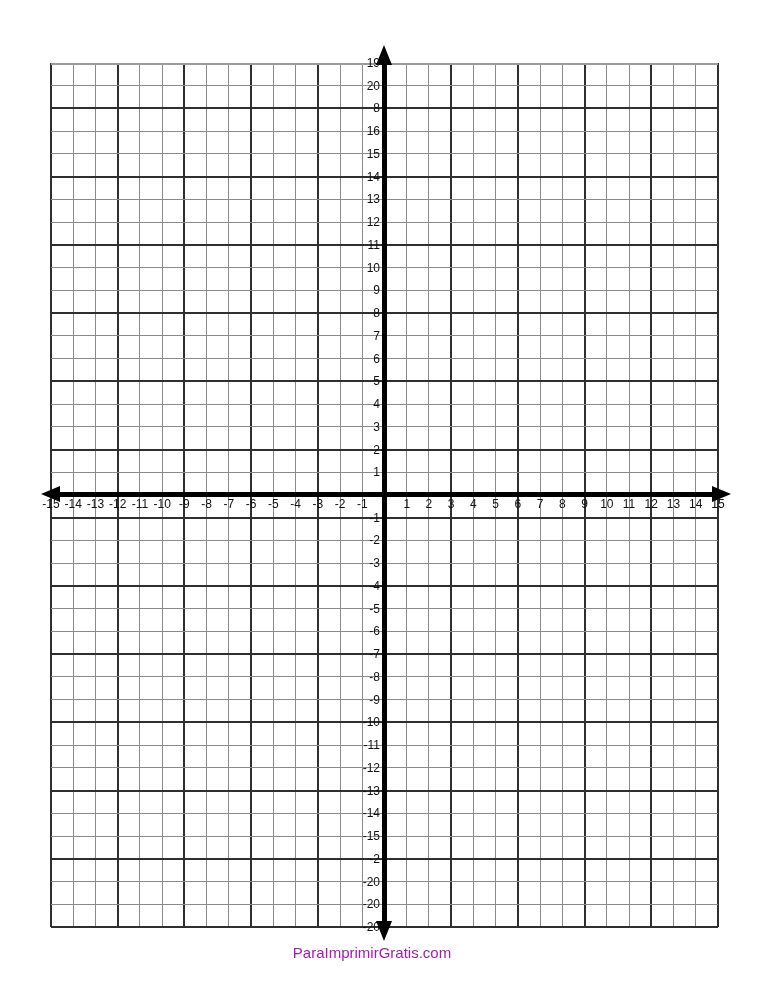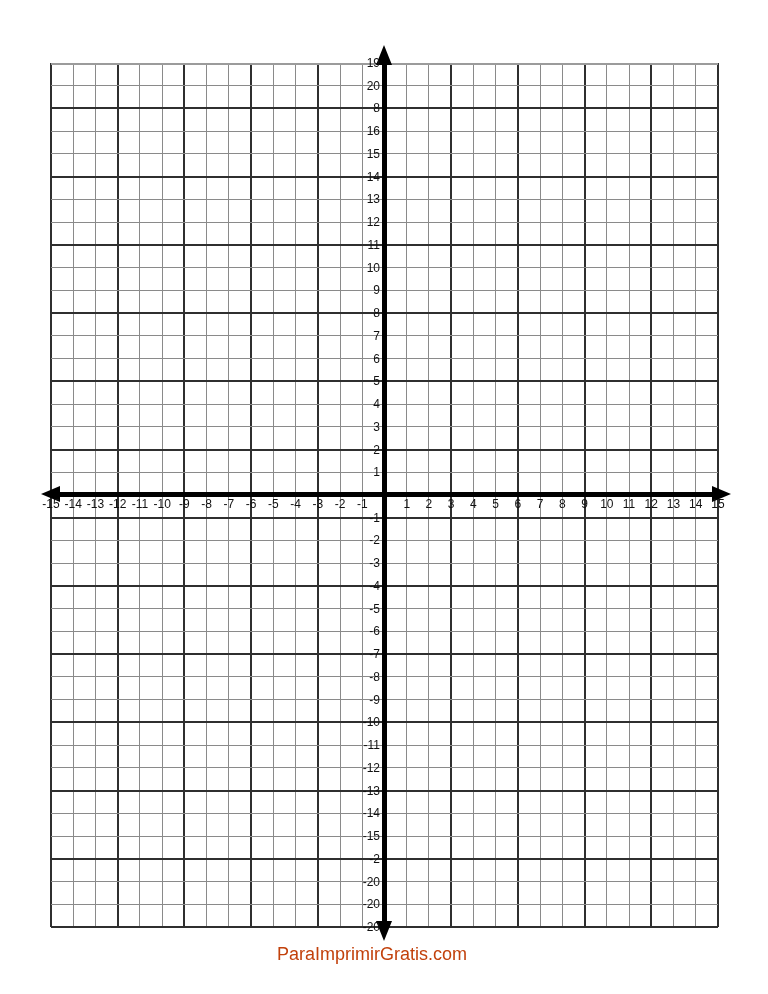"ParaImprimirGratis.com" .footer { color: #c2410c -> #a21caf; font-size: 18px -> 15px }
